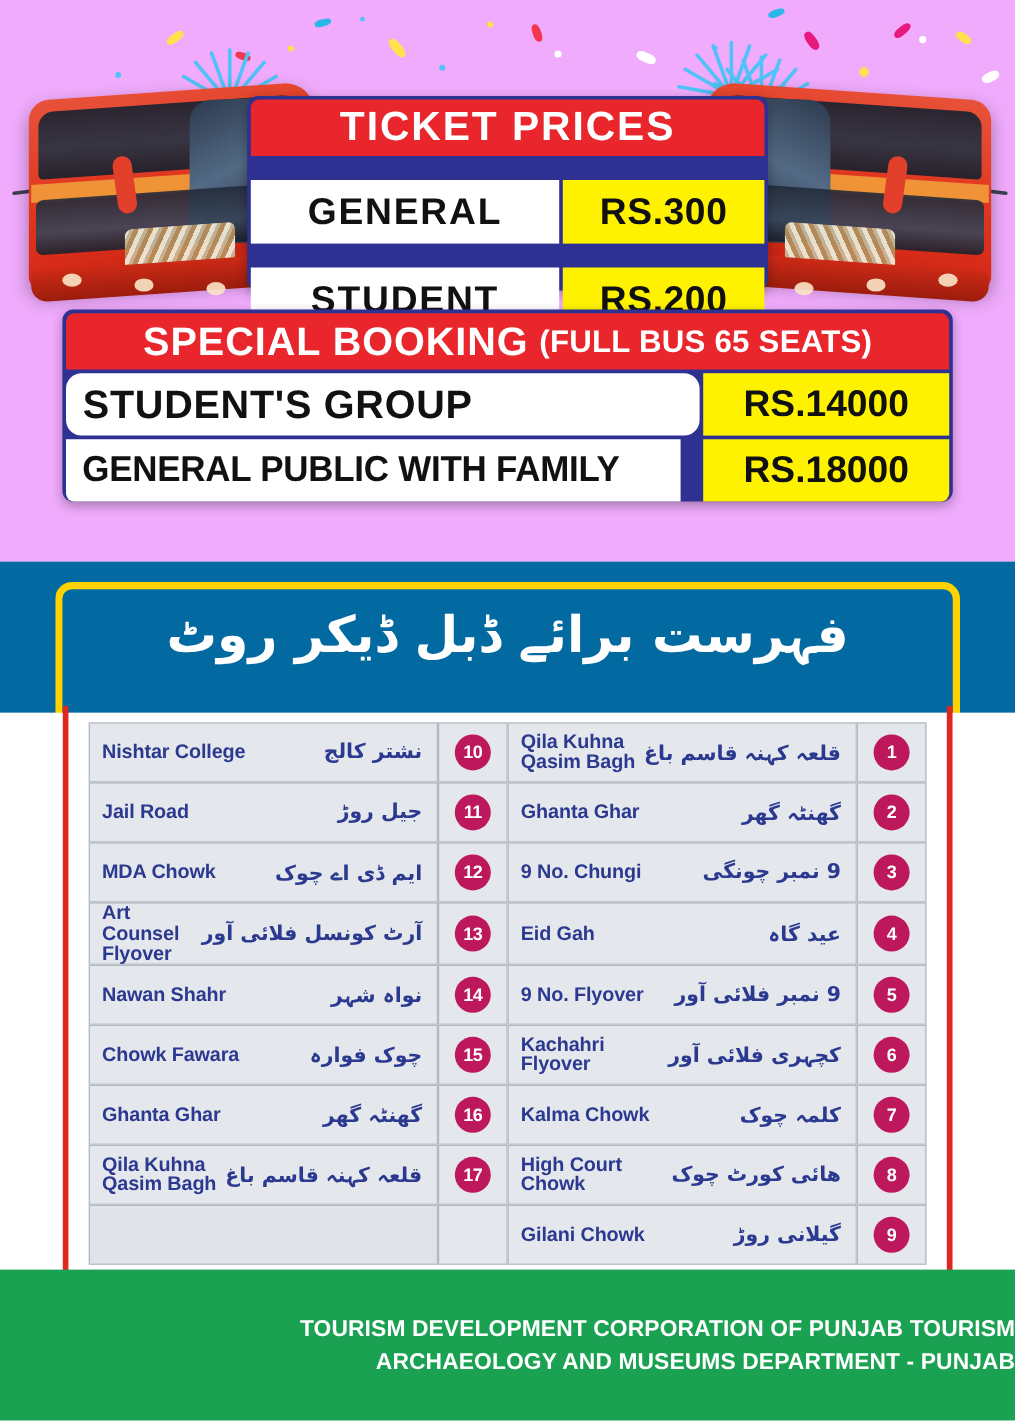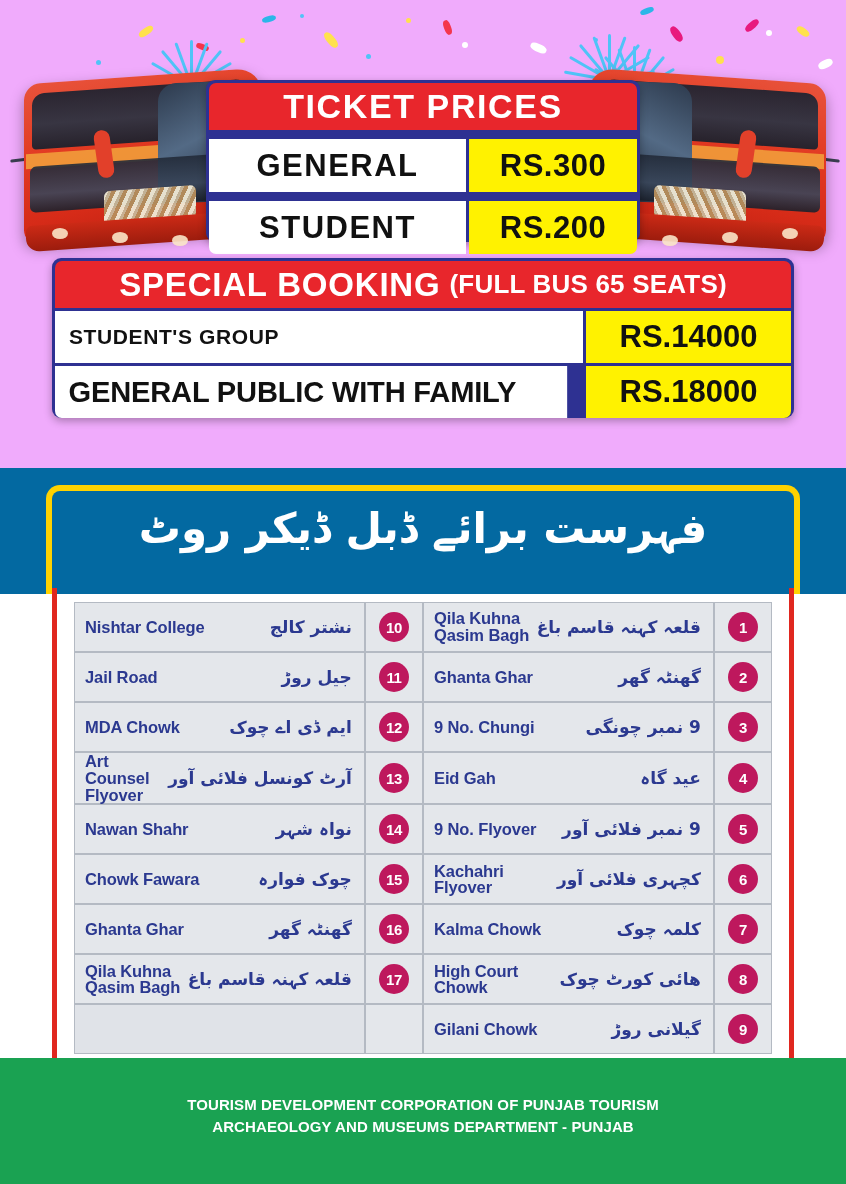"GENERAL" .tc-row { margin-top: 9px -> 20px }
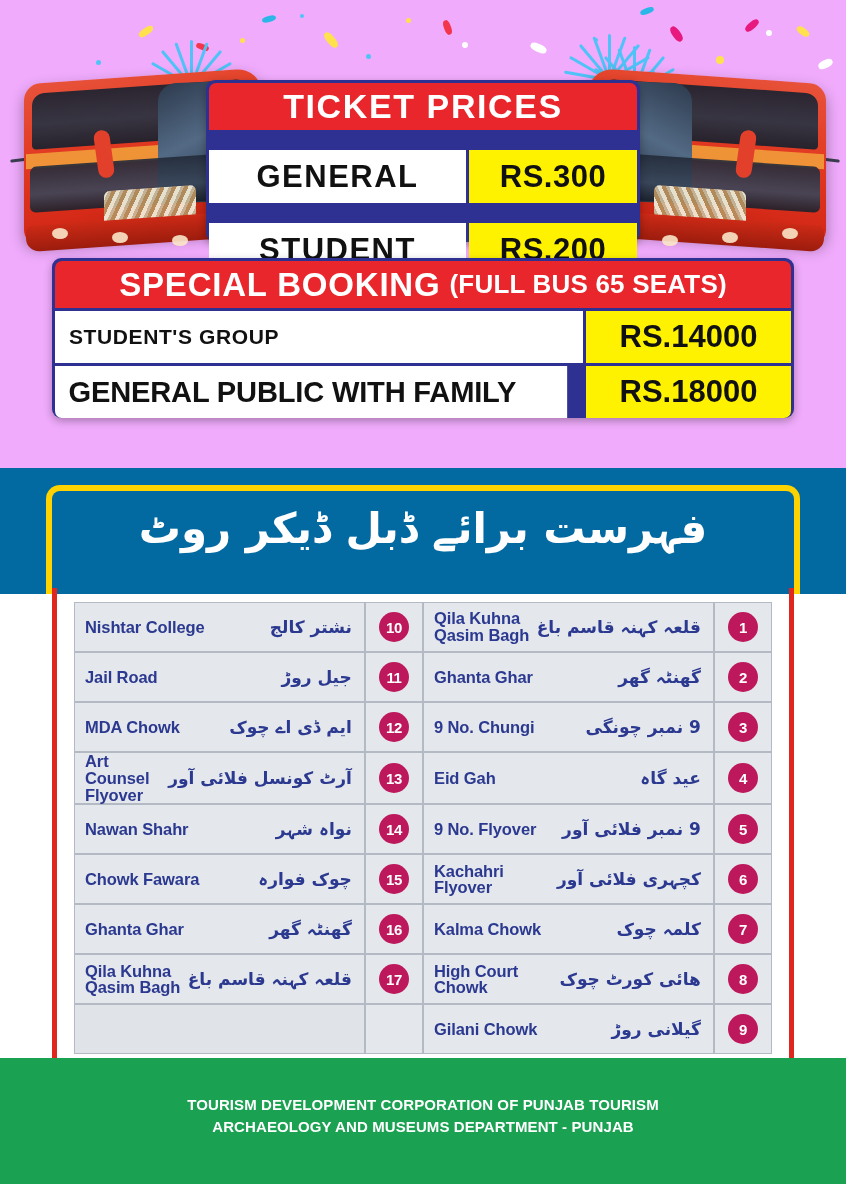"STUDENT'S GROUP" .sp-label { border-radius: none -> 13px; font-size: 21px -> 33px }
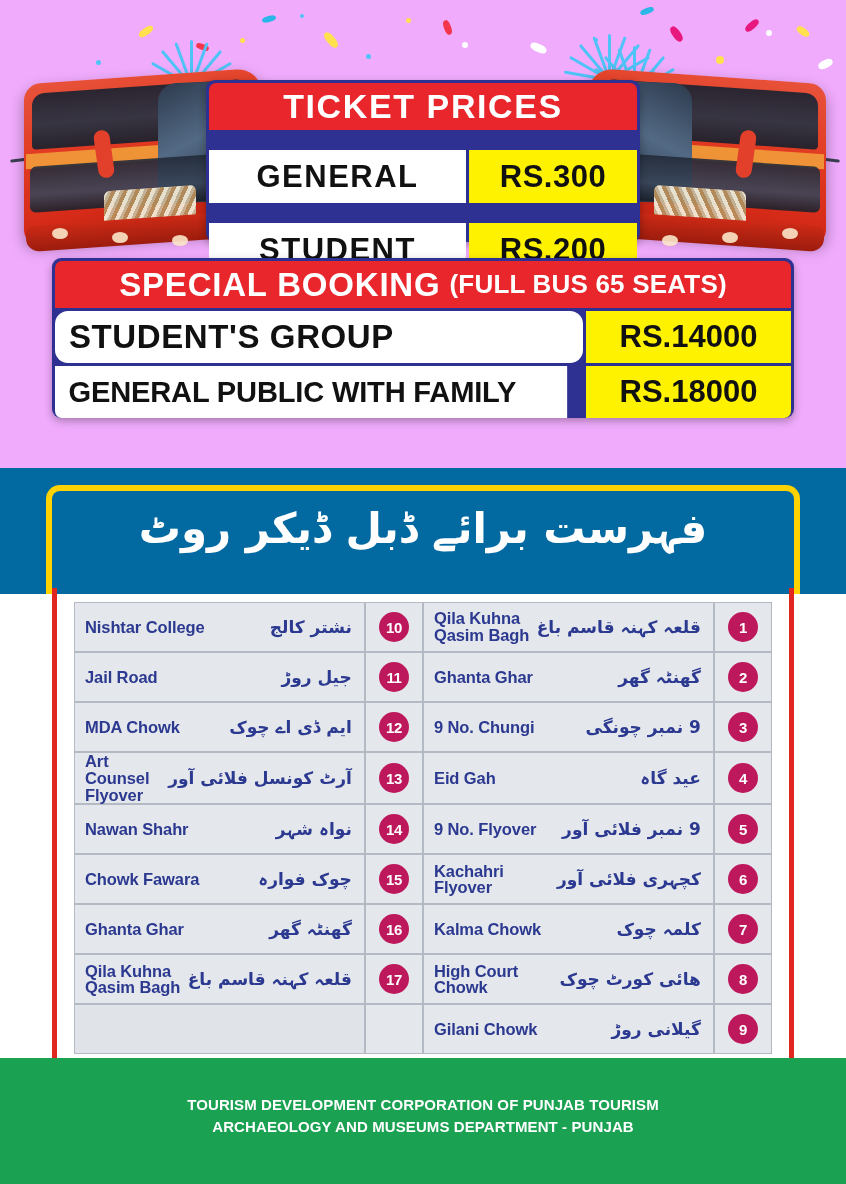"TOURISM DEVELOPMENT CORPORATION OF" .footer-text { font-size: 15px -> 19px; text-align: center -> right }
